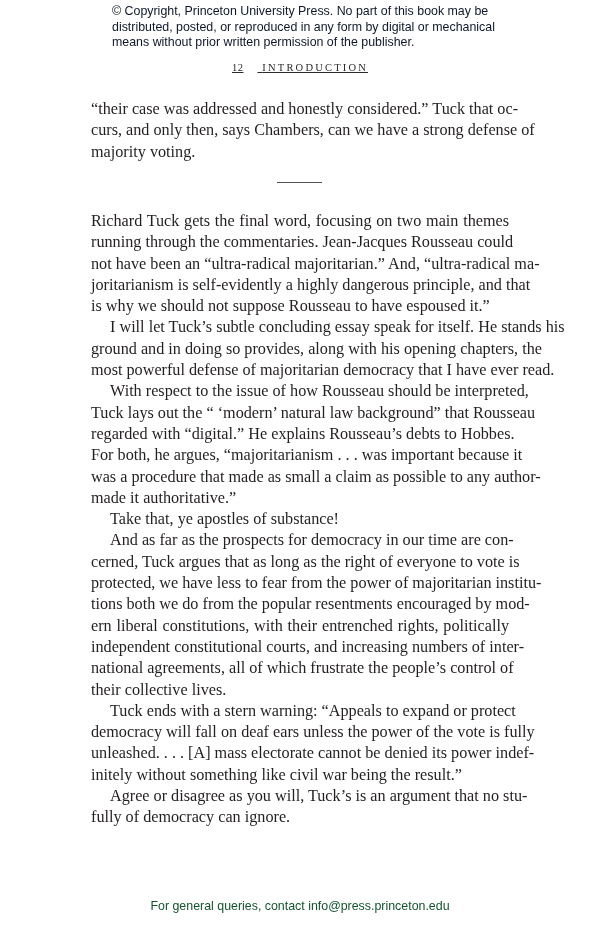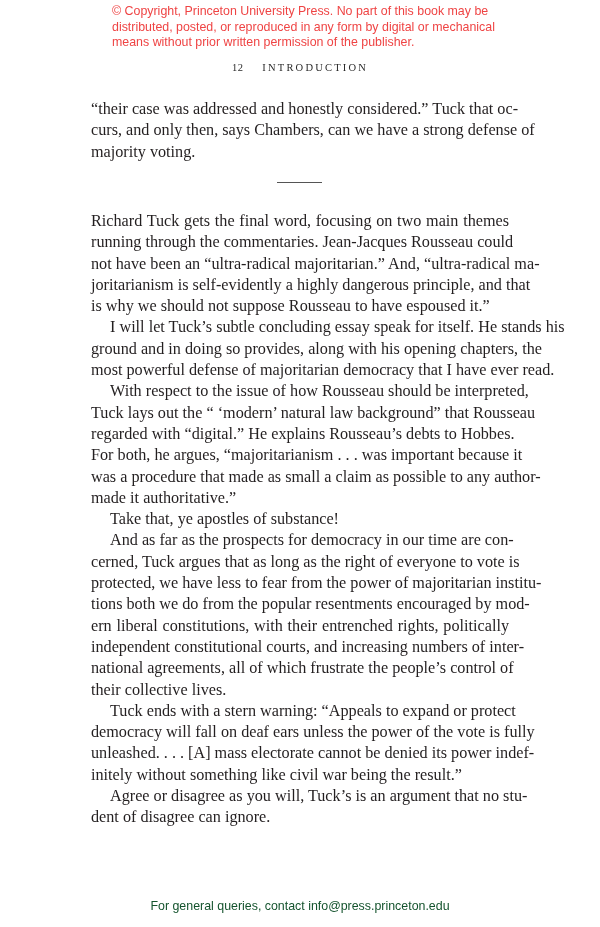"© Copyright, Princeton University Press." .copyright { color: #ef4444 -> #0f172a }
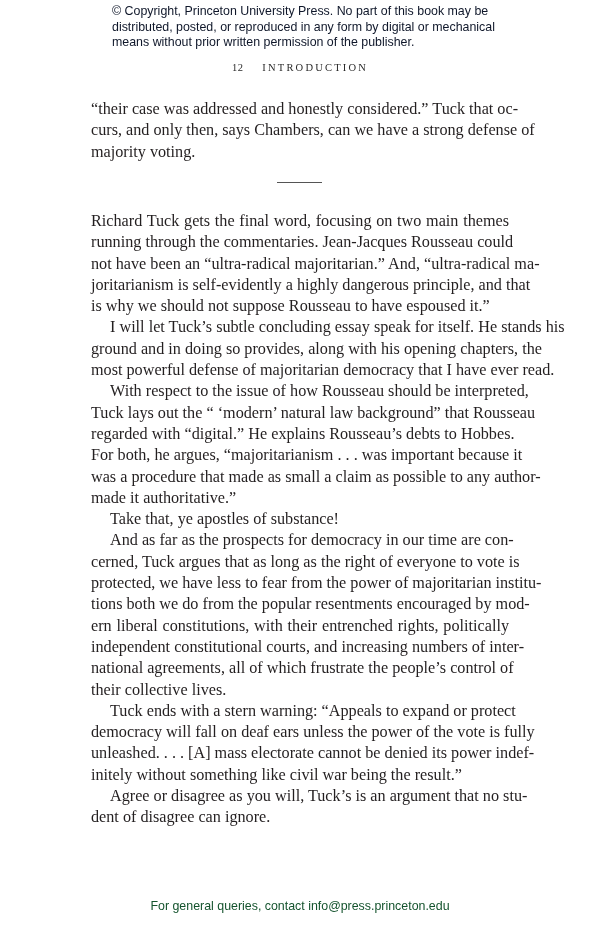"12 INTRODUCTION" .running-head { text-decoration: none -> underline }
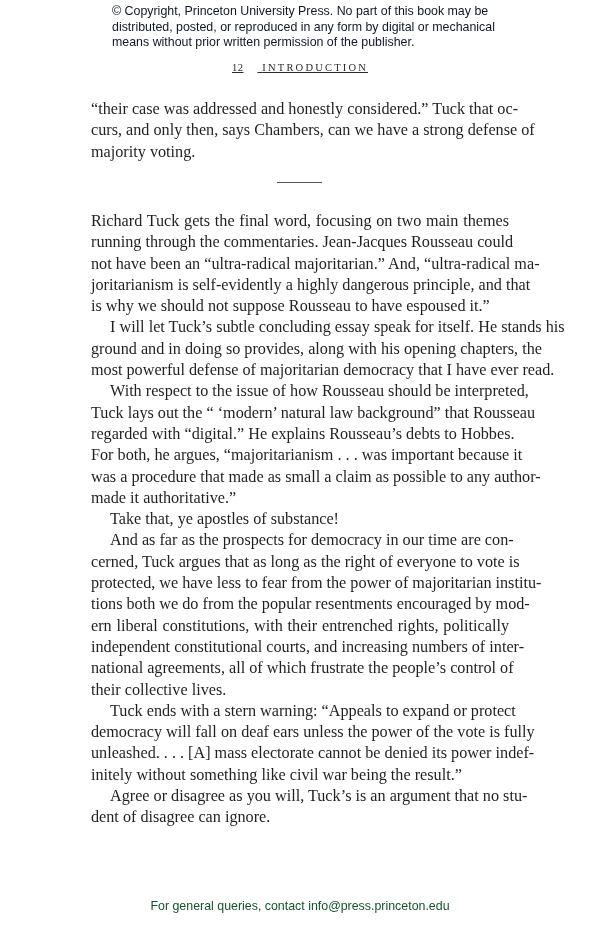"dent of disagree can ignore." span.line { text: dent of disagree -> fully of democracy }
